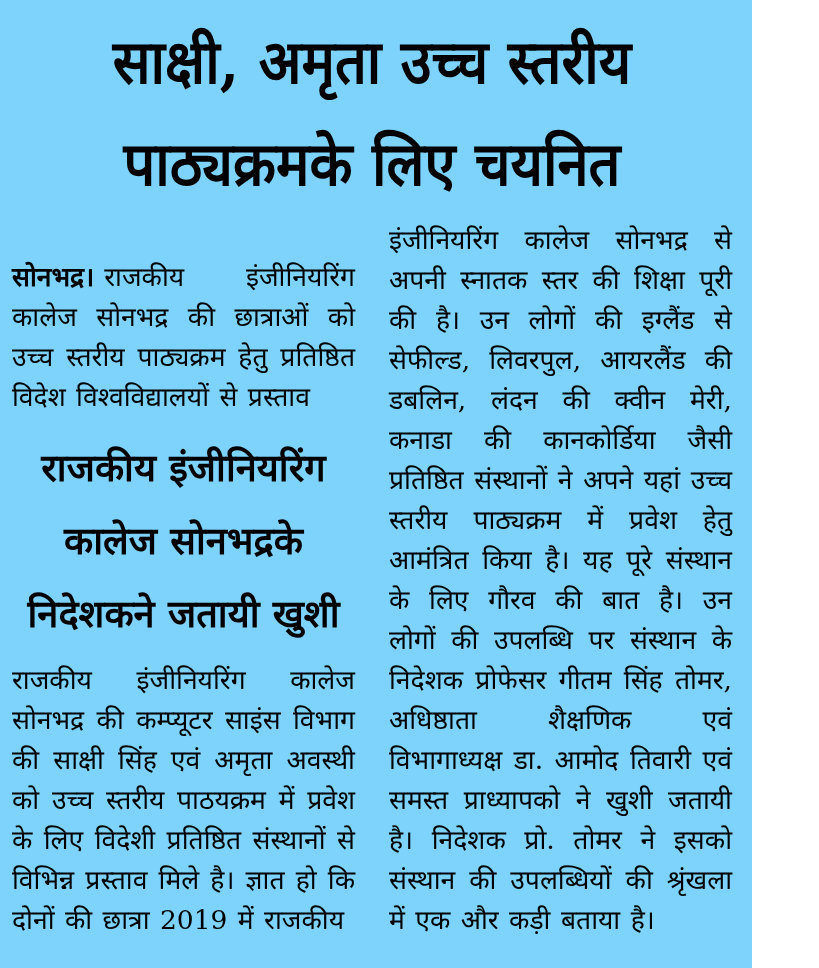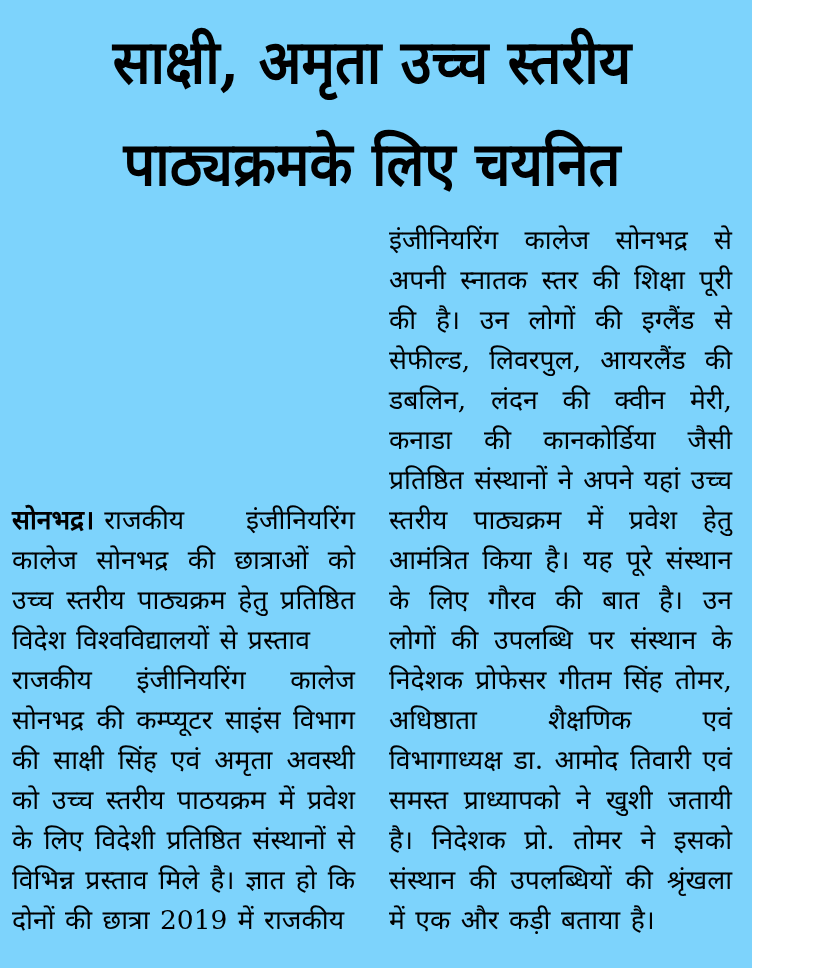"राजकीय इंजीनियरिंग" div.crosshead { html: none -> <div> <span>राजकीय इंजीनियरिंग</span> <span>कालेज सोनभद्रके</span> <span>निदेशकने जतायी खुशी</span> </div> }
